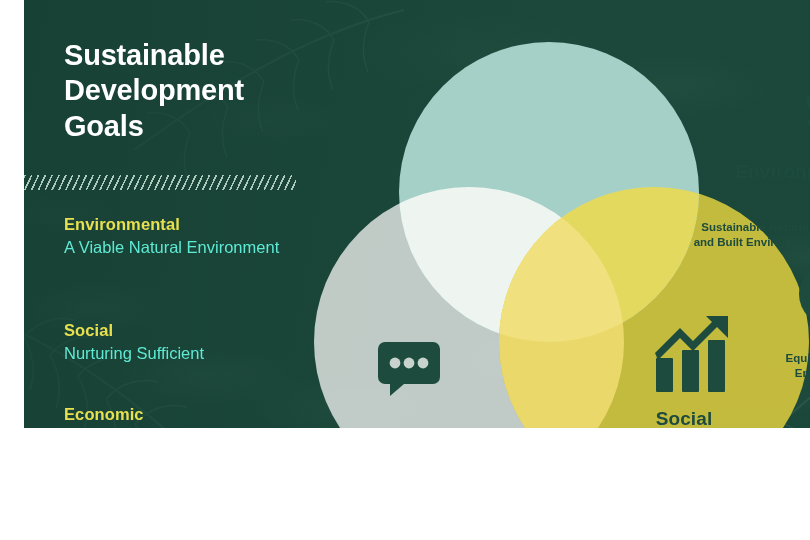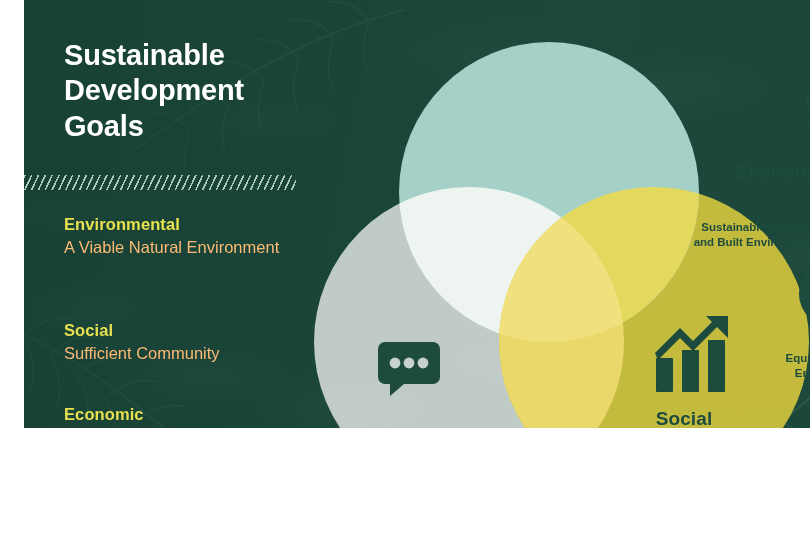"A Viable Natural Environment" .legend-desc { color: #fdba74 -> #5eead4 }
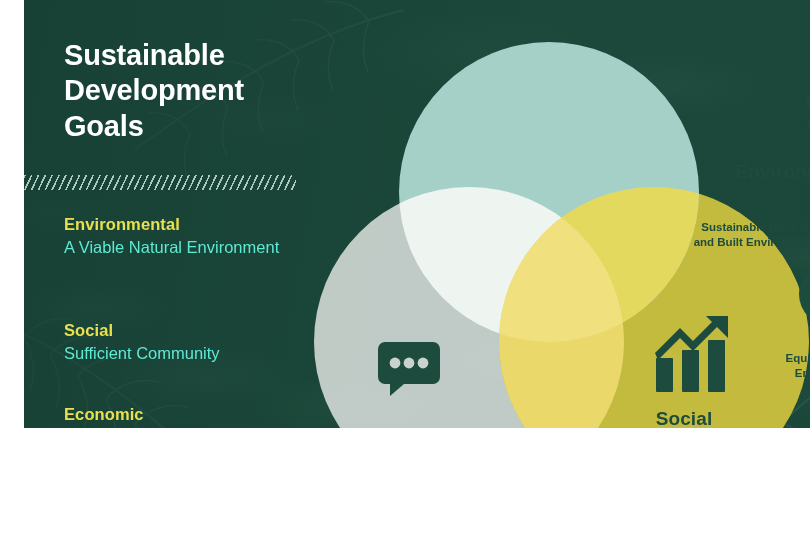"Sufficient Community" div.legend-desc { text: Sufficient Community -> Nurturing Sufficient }
